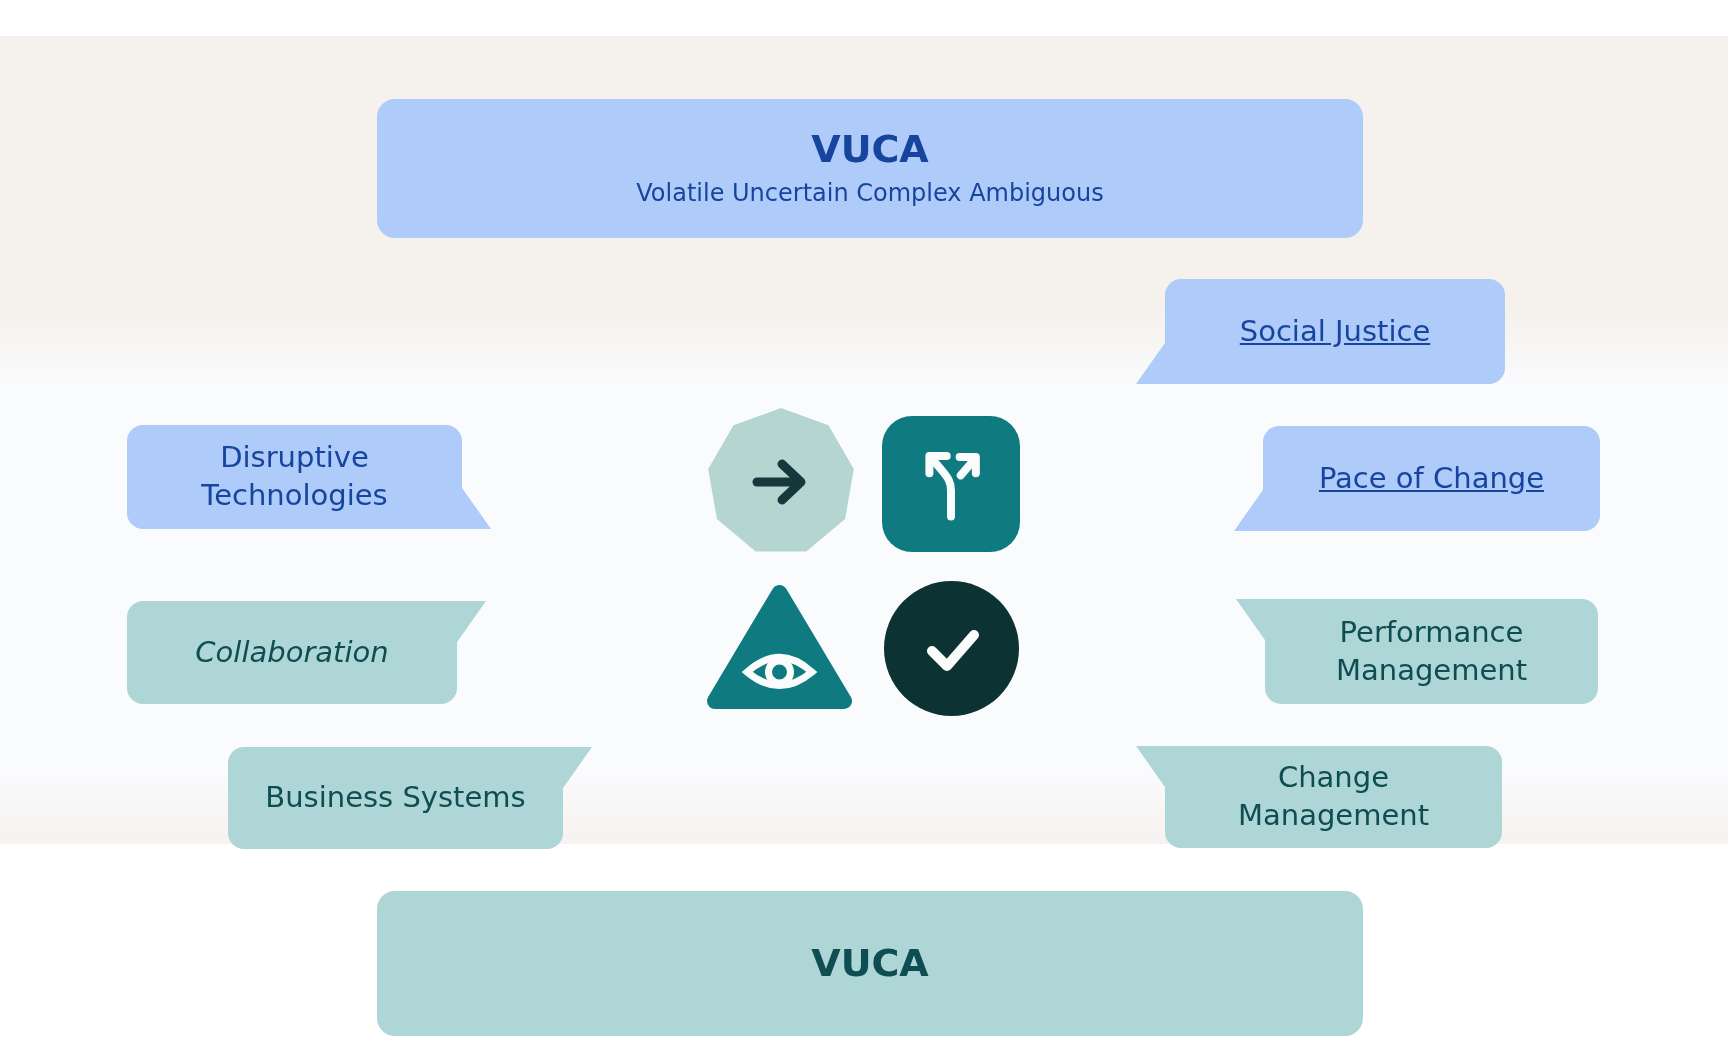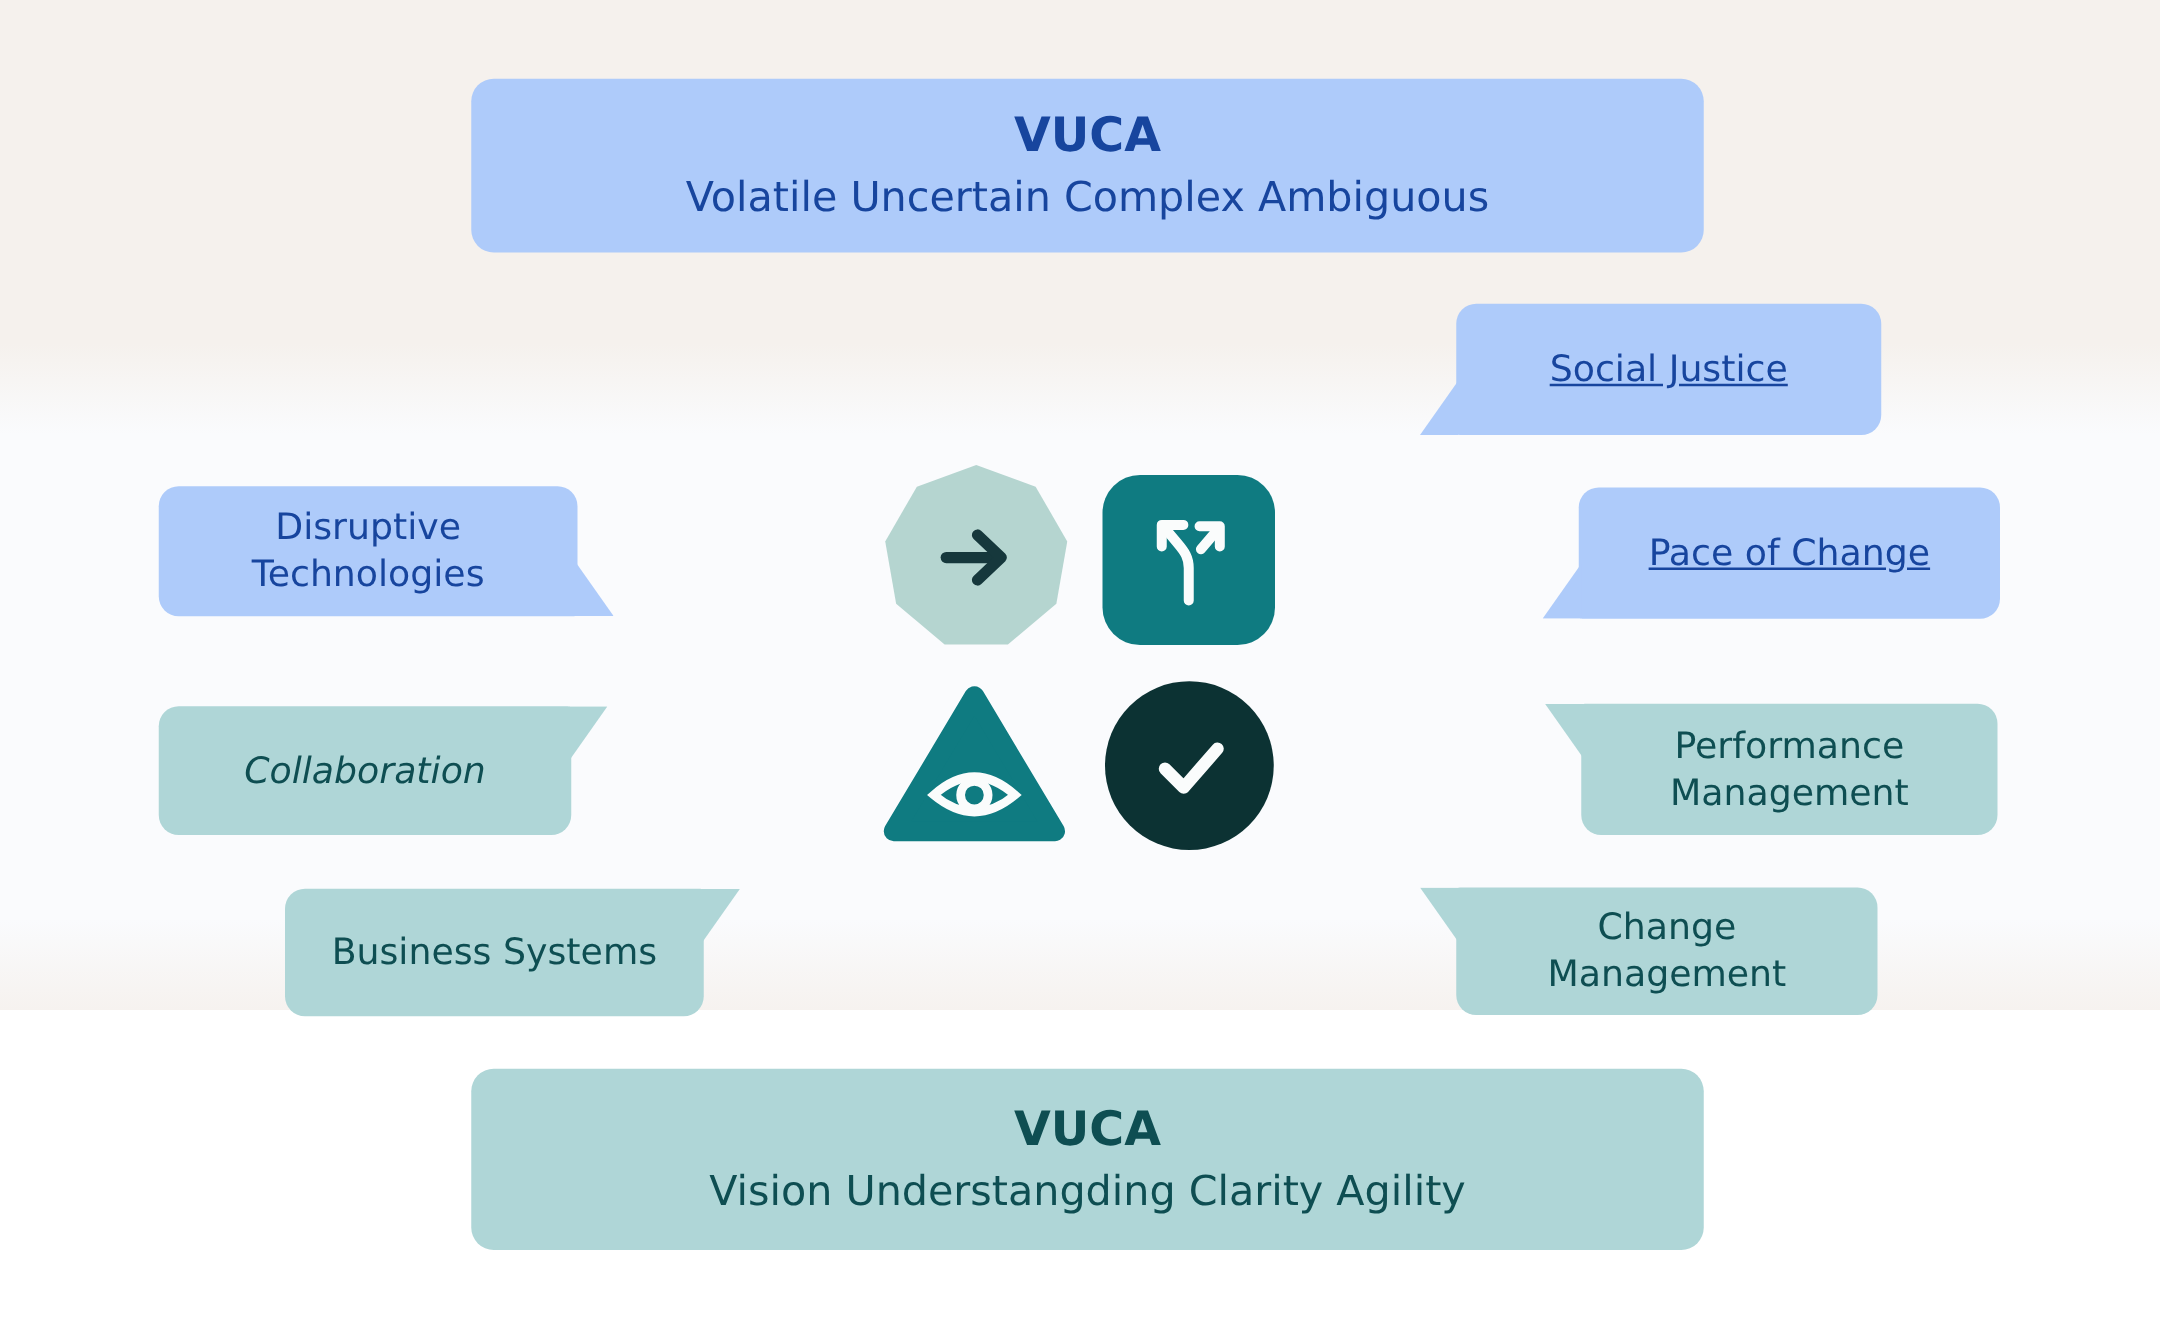"VUCA" .canvas { margin-top: none -> 36px }
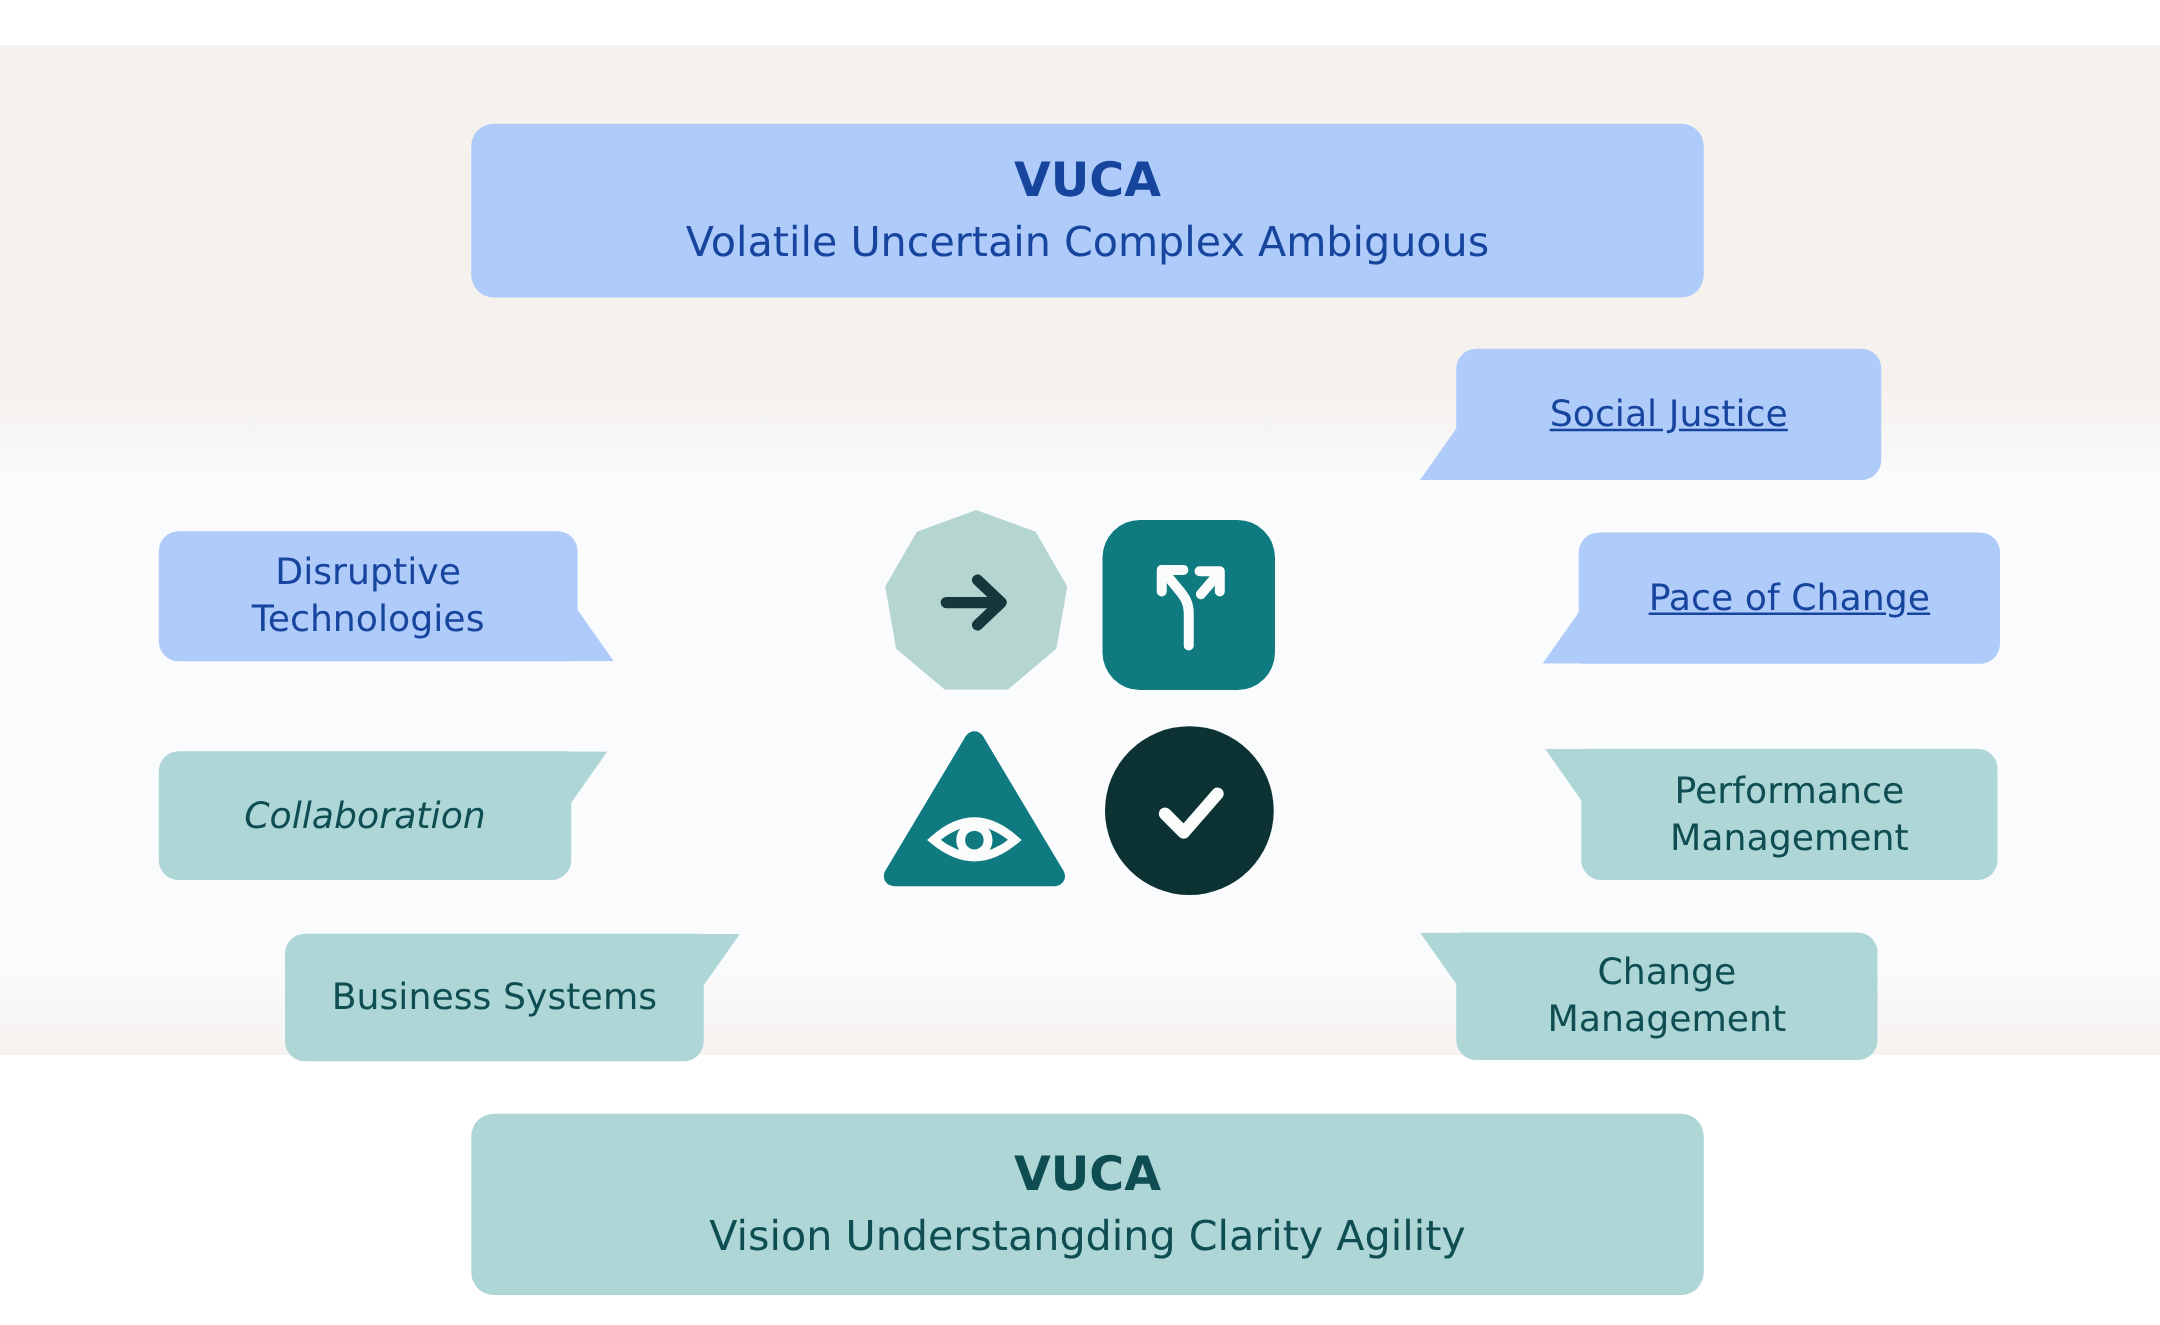"Volatile Uncertain Complex Ambiguous" .banner .b-sub { font-size: 33px -> 24px }
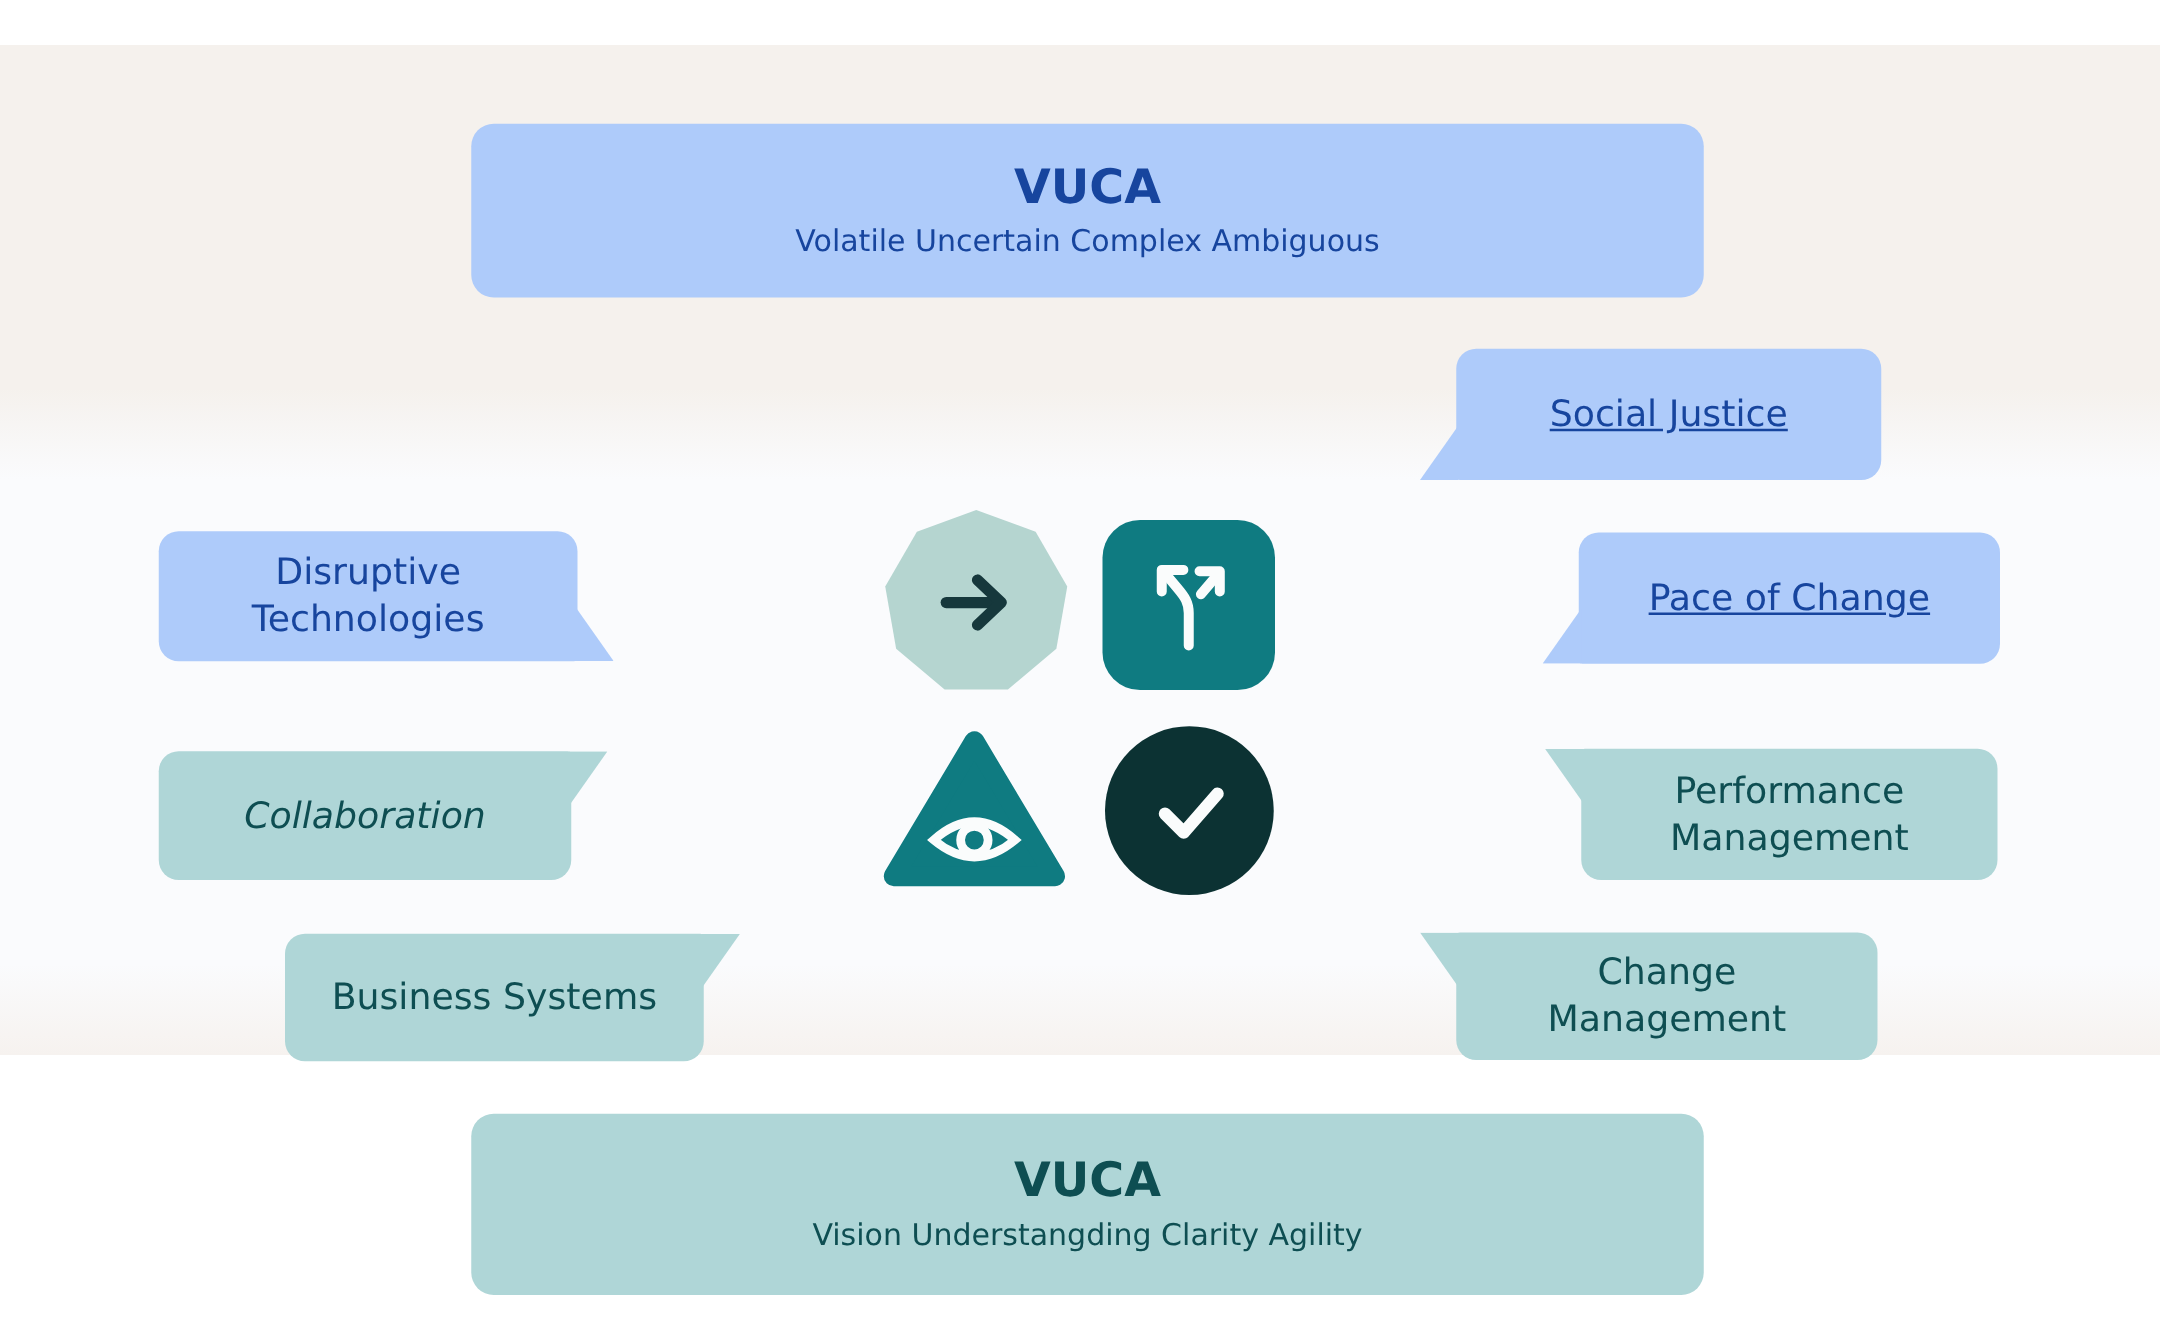"Vision Understangding Clarity Agility" div.b-sub { html: <div>Vision Understangding Clarity Agility</div> -> none }
